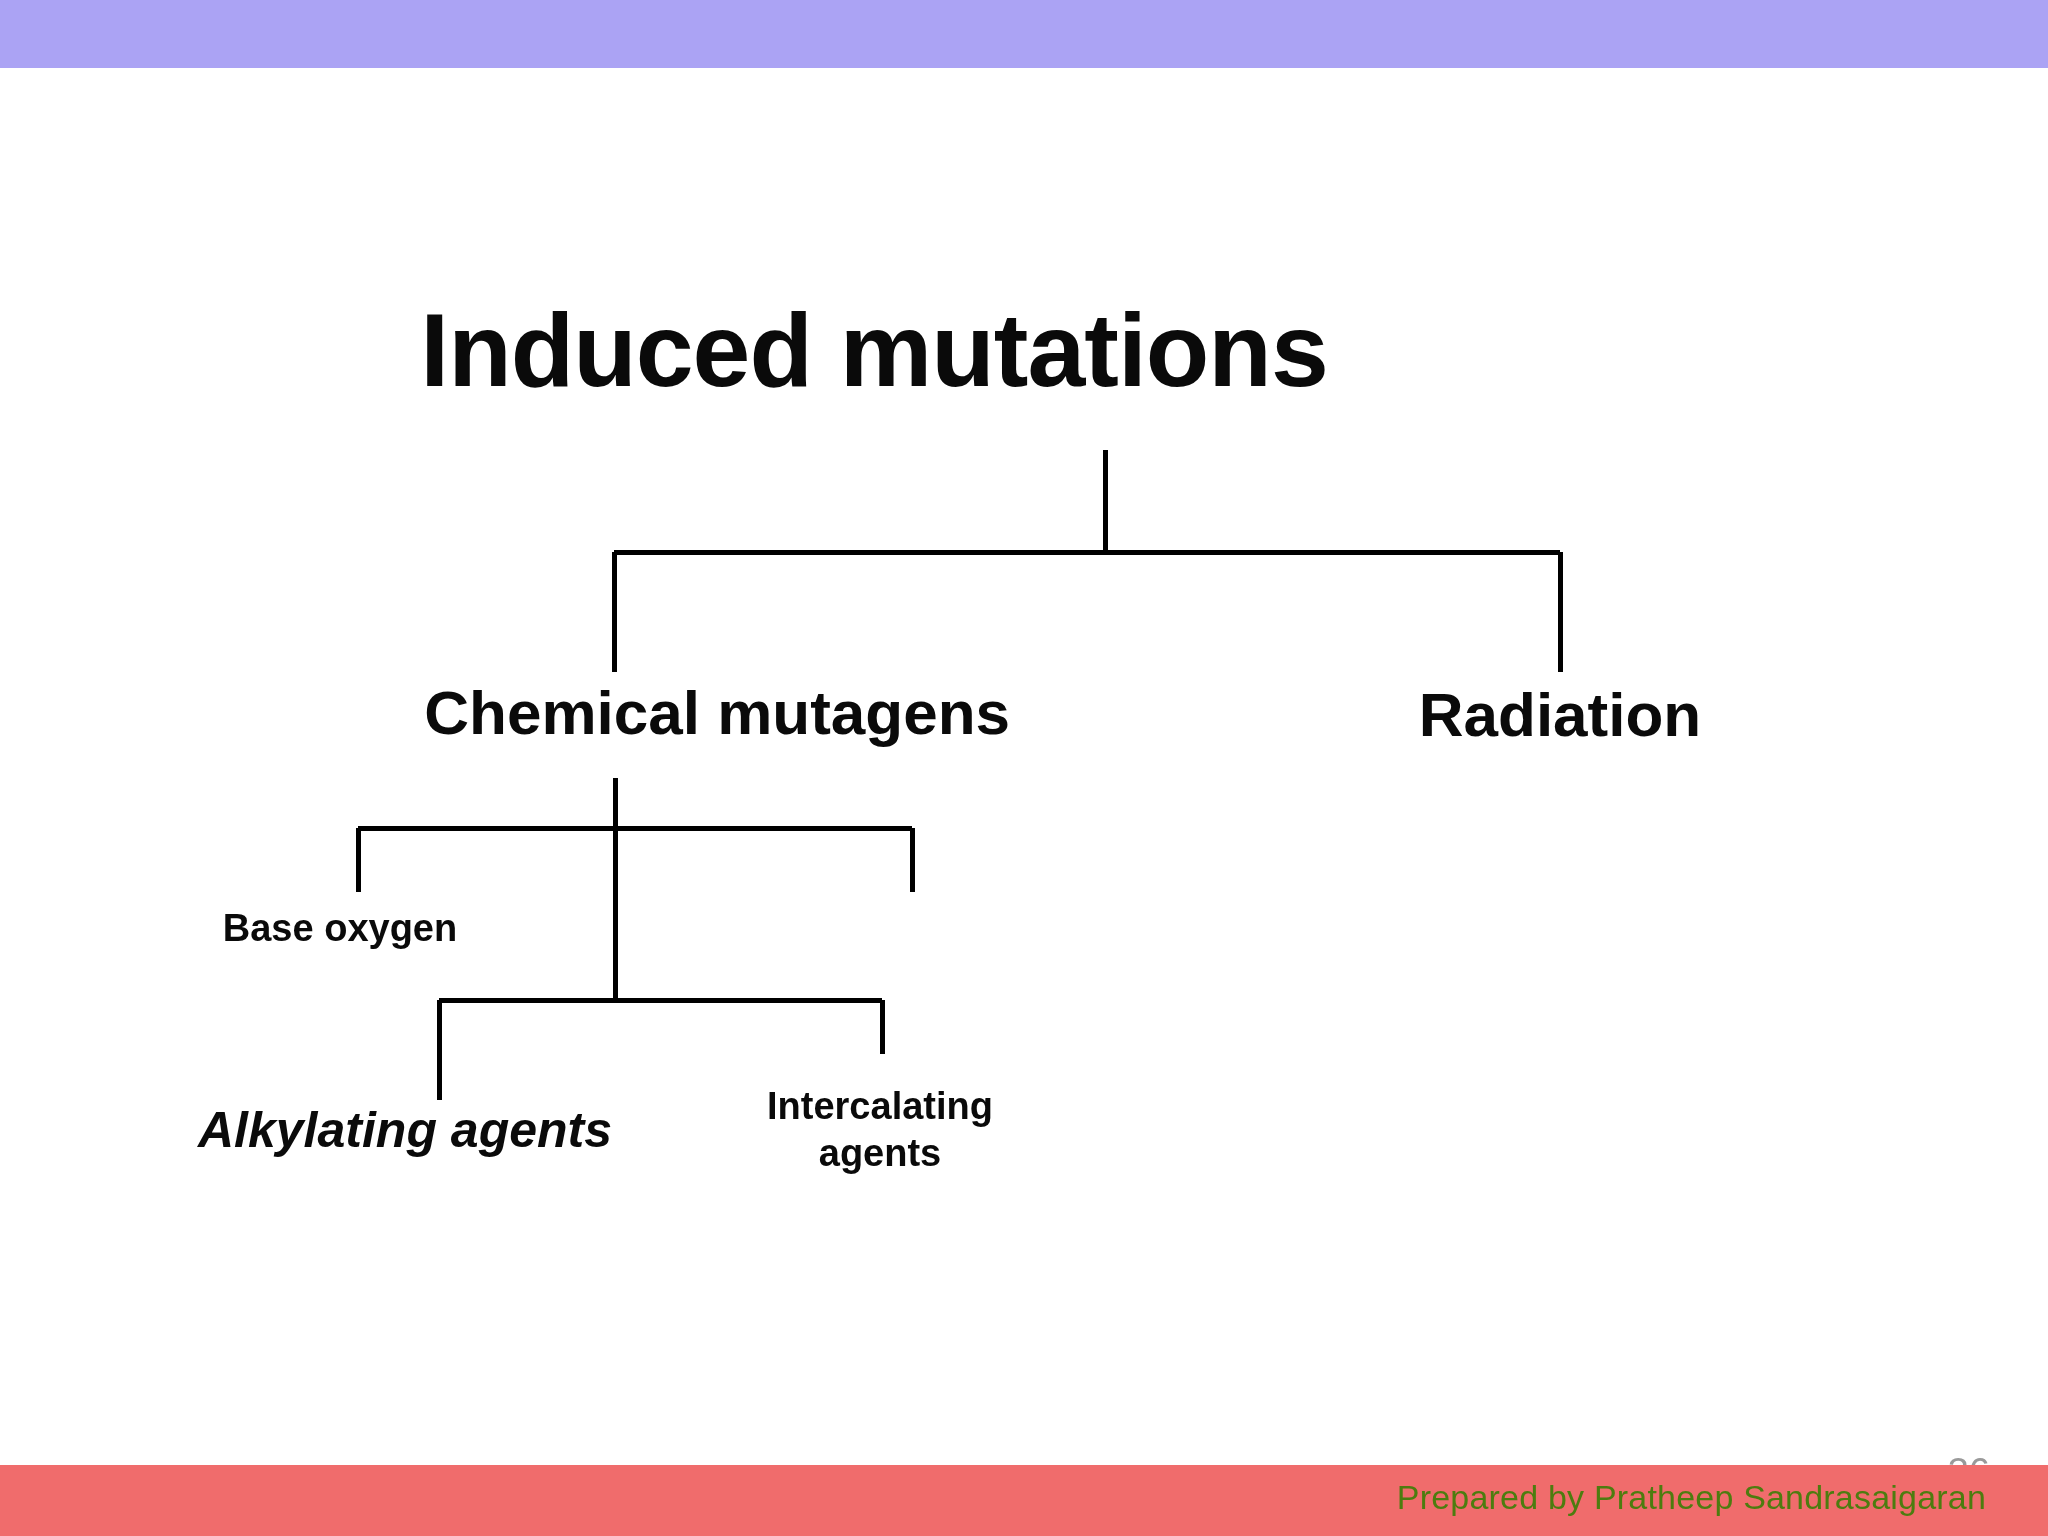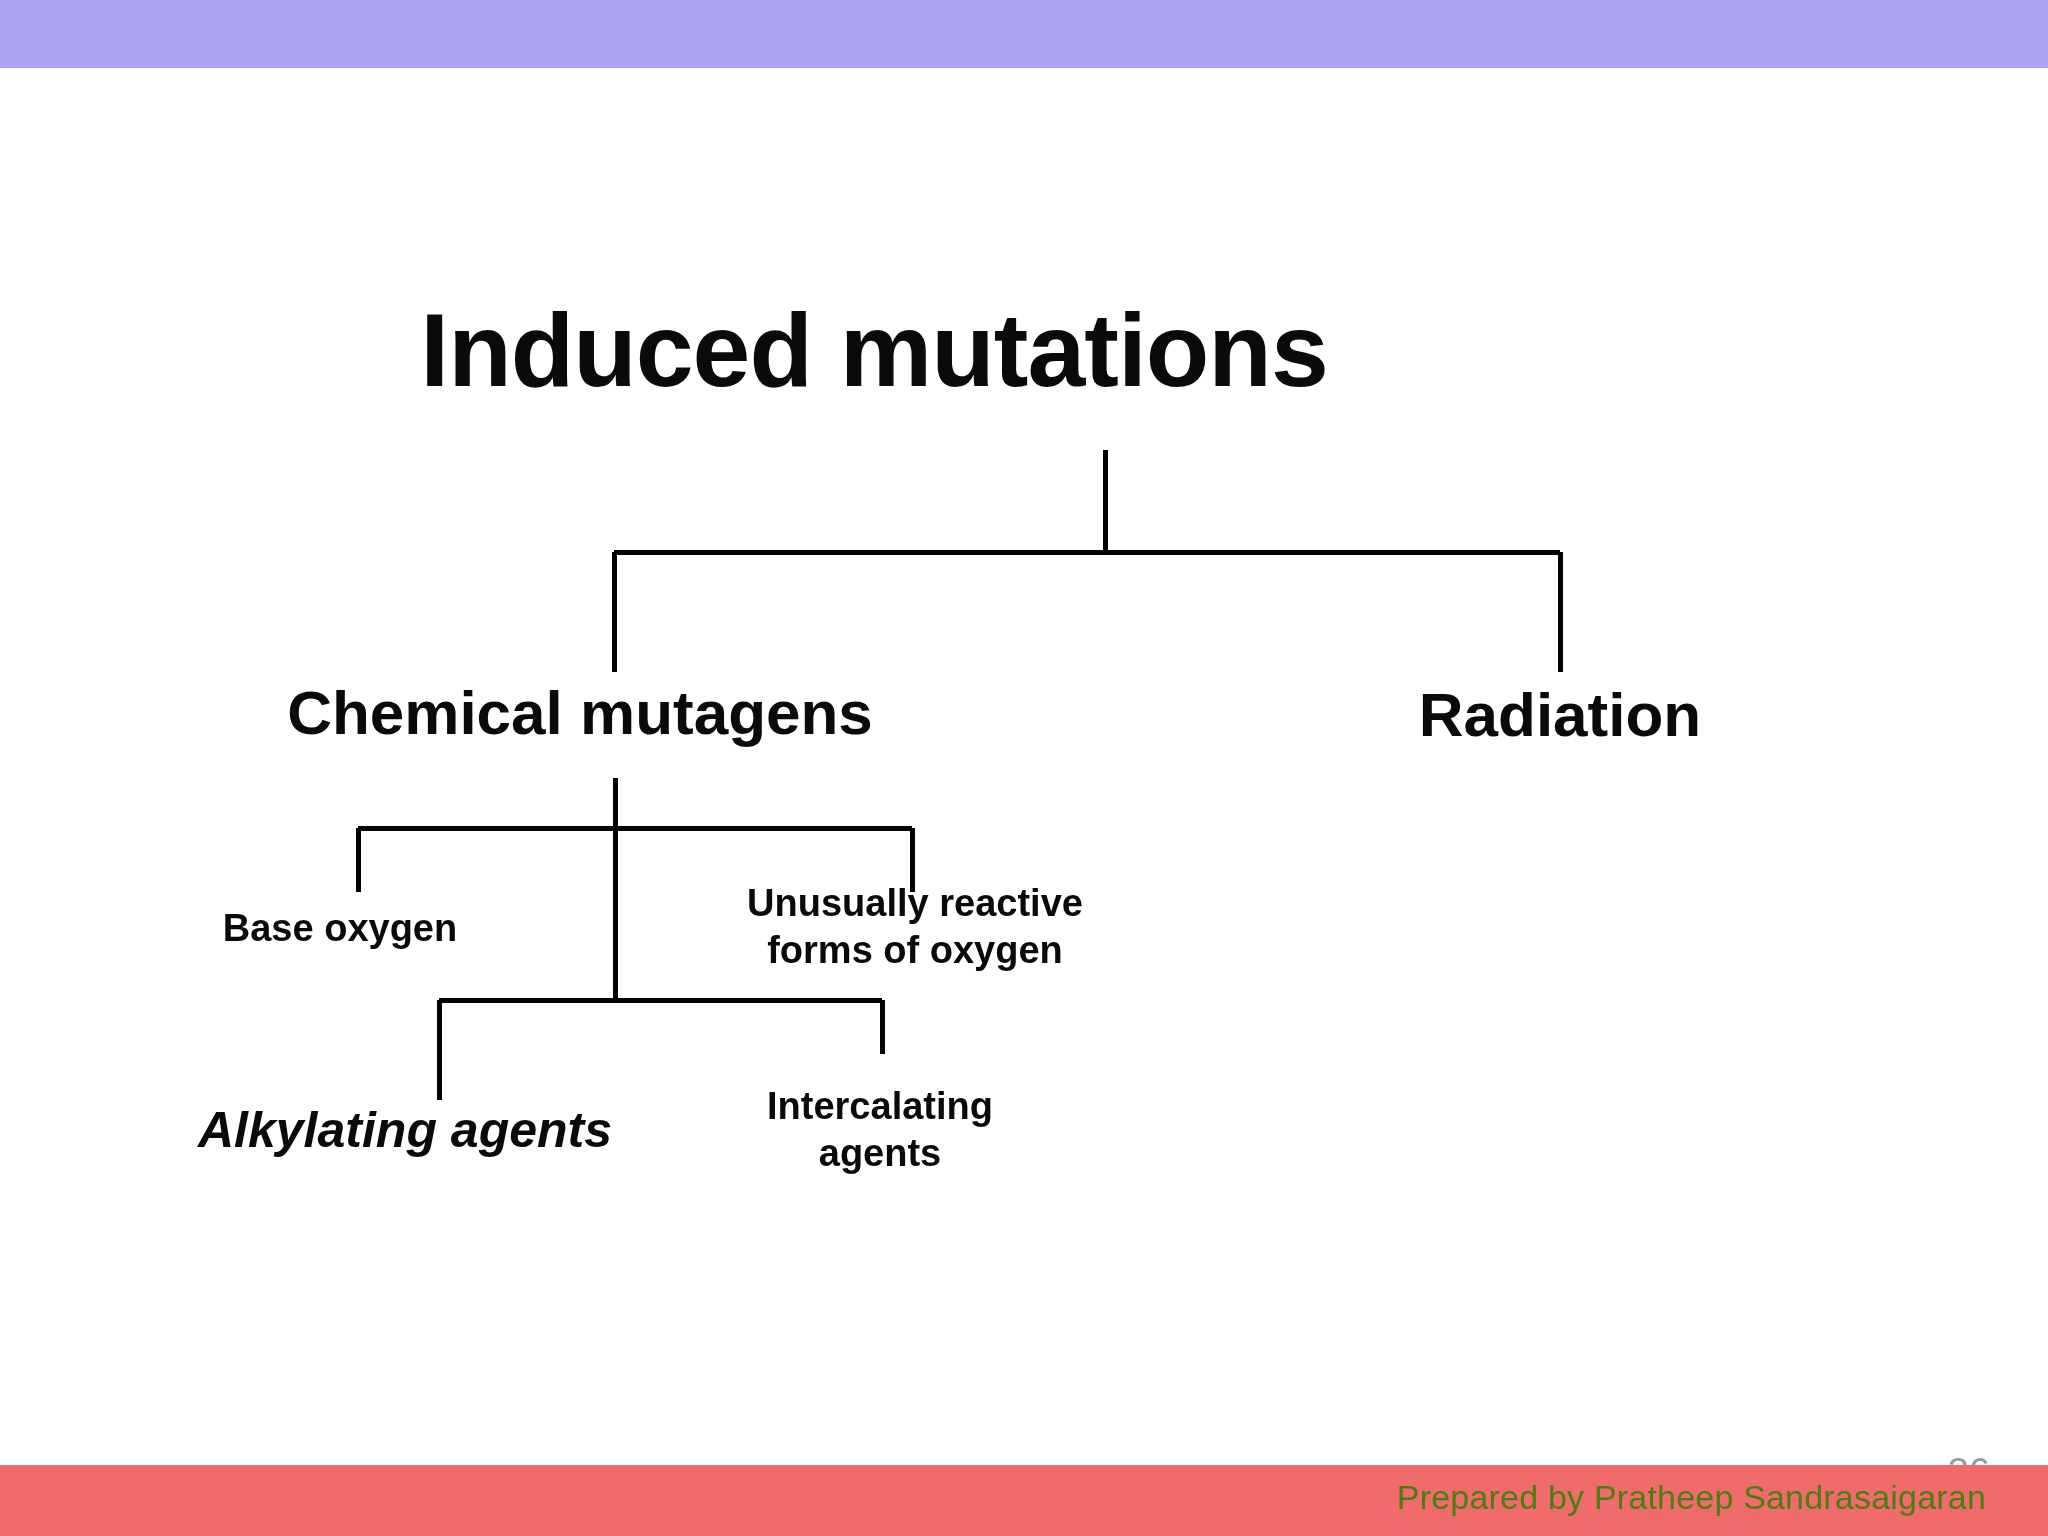"Chemical mutagens" #node-chemical-mutagens { text-align: none -> right }
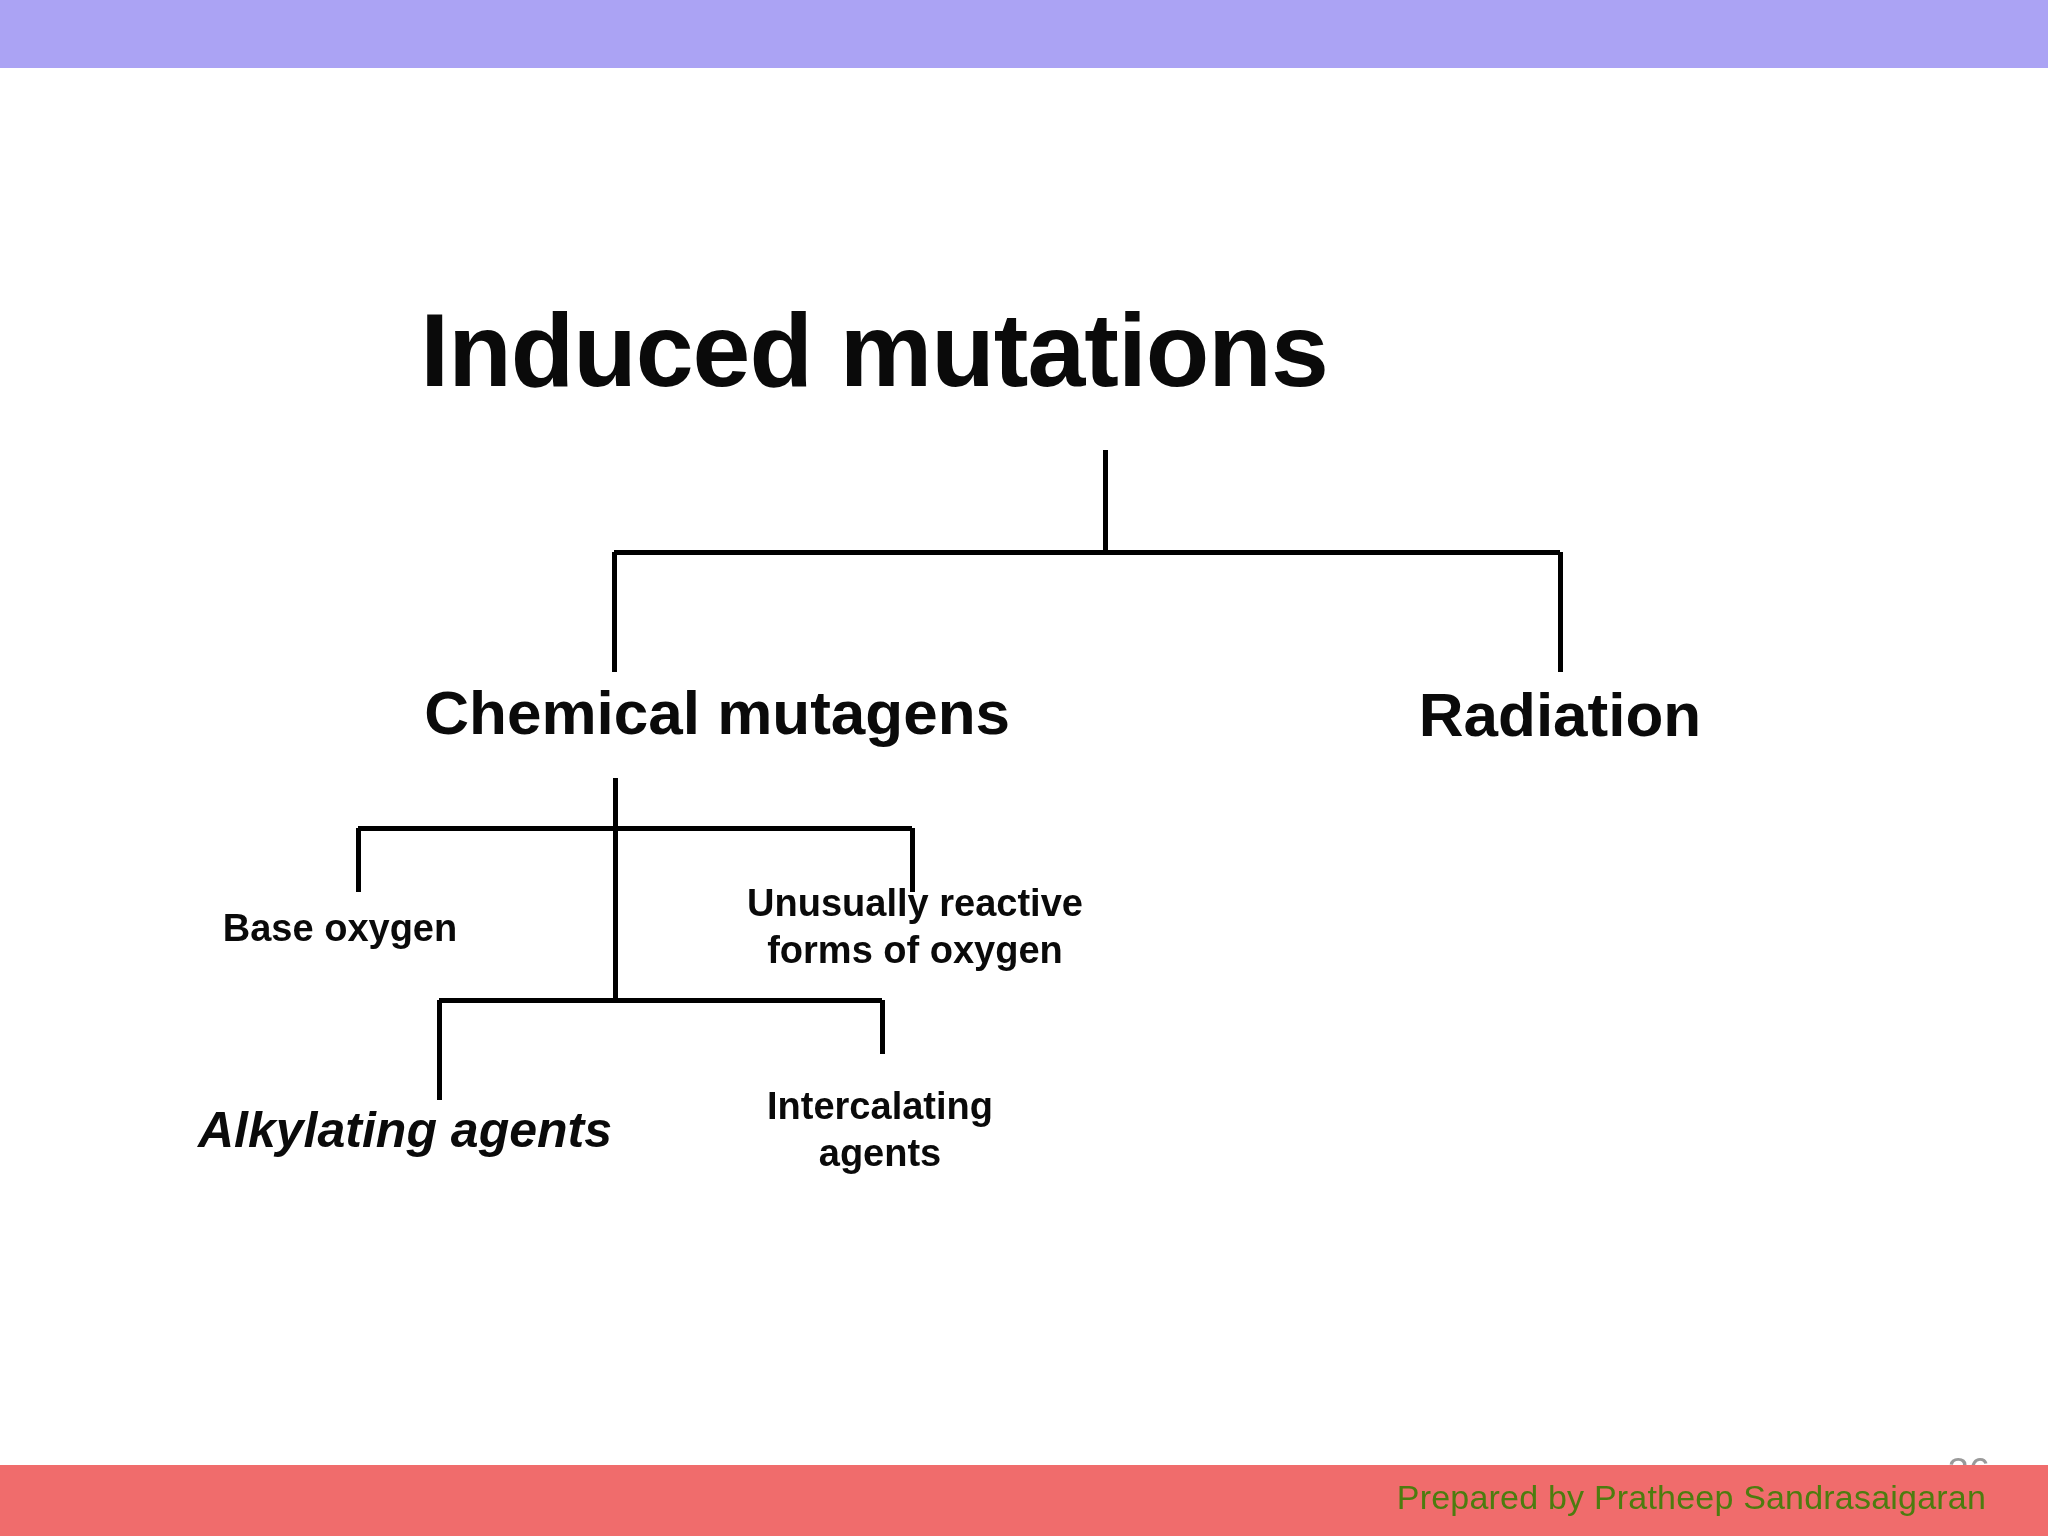"Unusually reactive" div.node { html: <div>Unusually reactive forms of oxygen</div> -> none }
